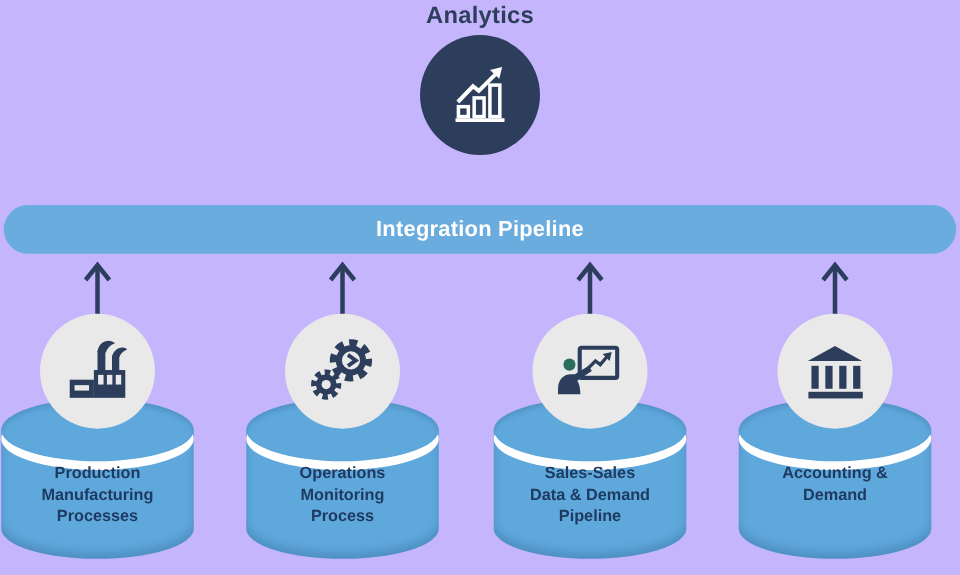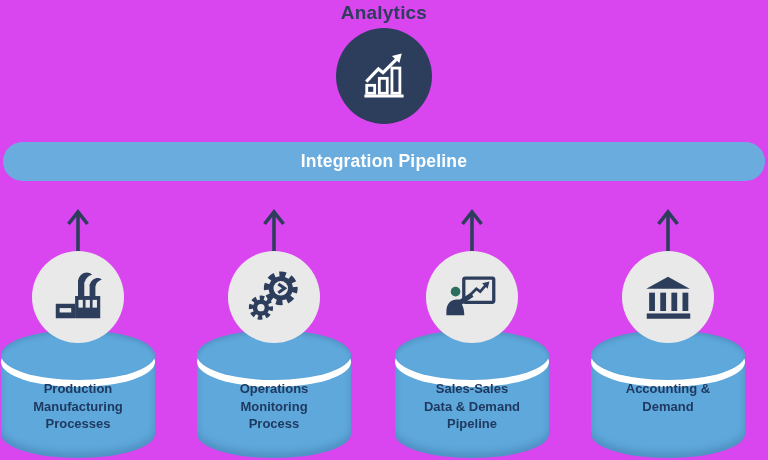"Analytics" .canvas { background: #d946ef -> #c4b5fd }
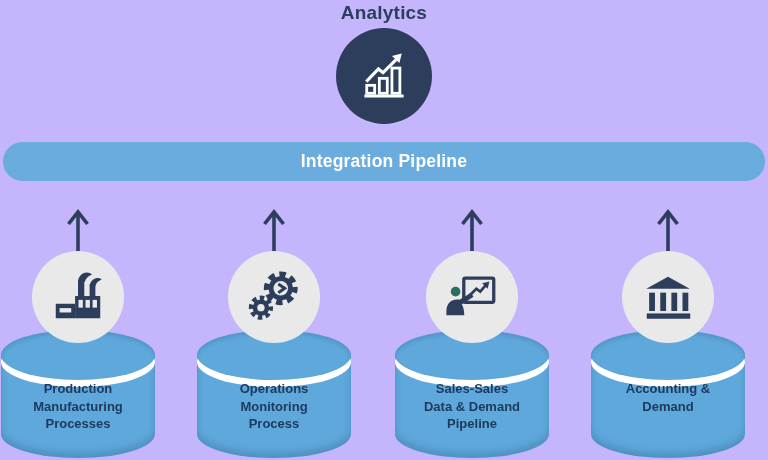"Integration Pipeline" .pipeline { top: 142px -> 164px }
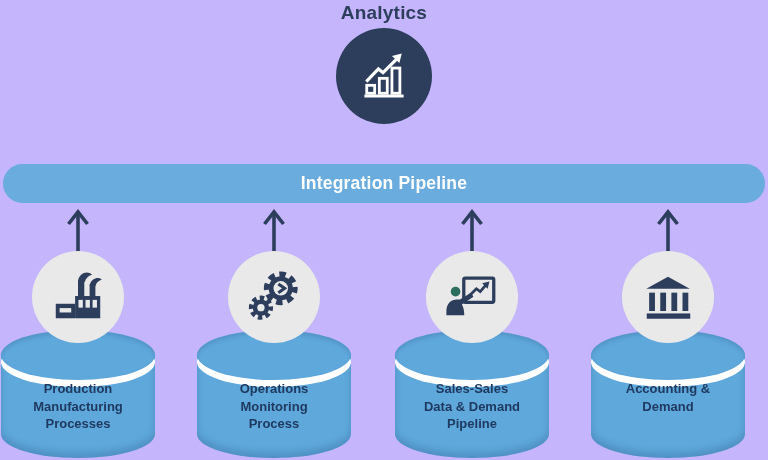"Production" .cylinder { top: 125px -> 114px }
